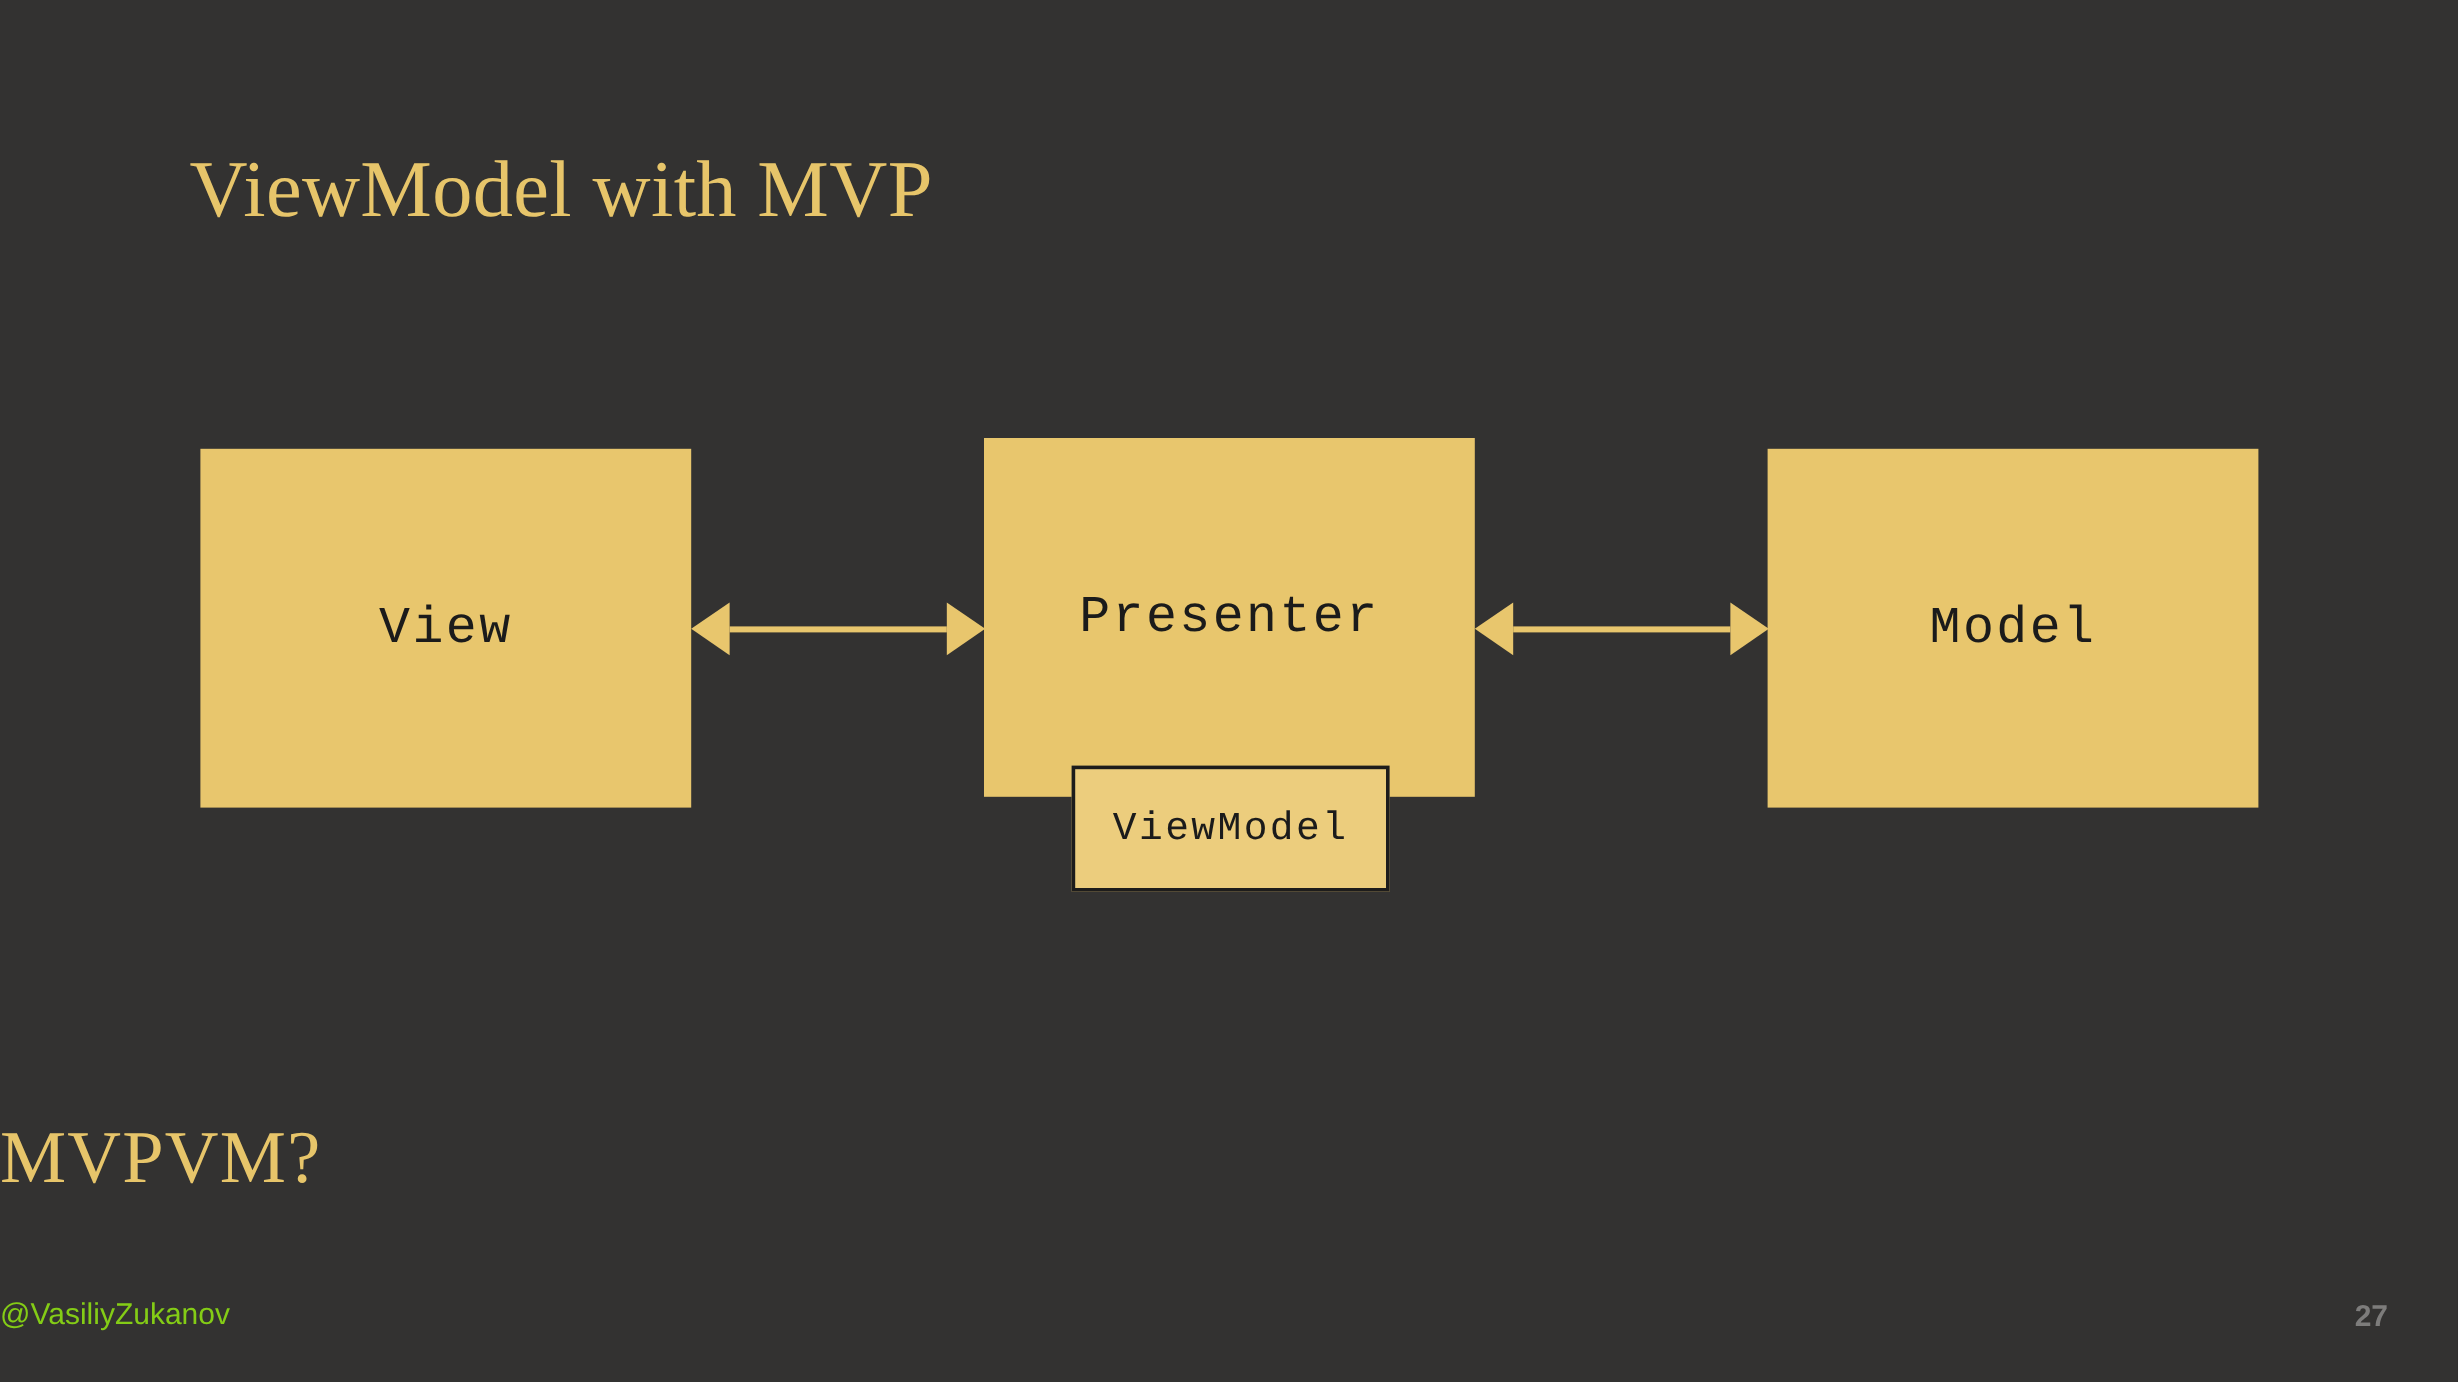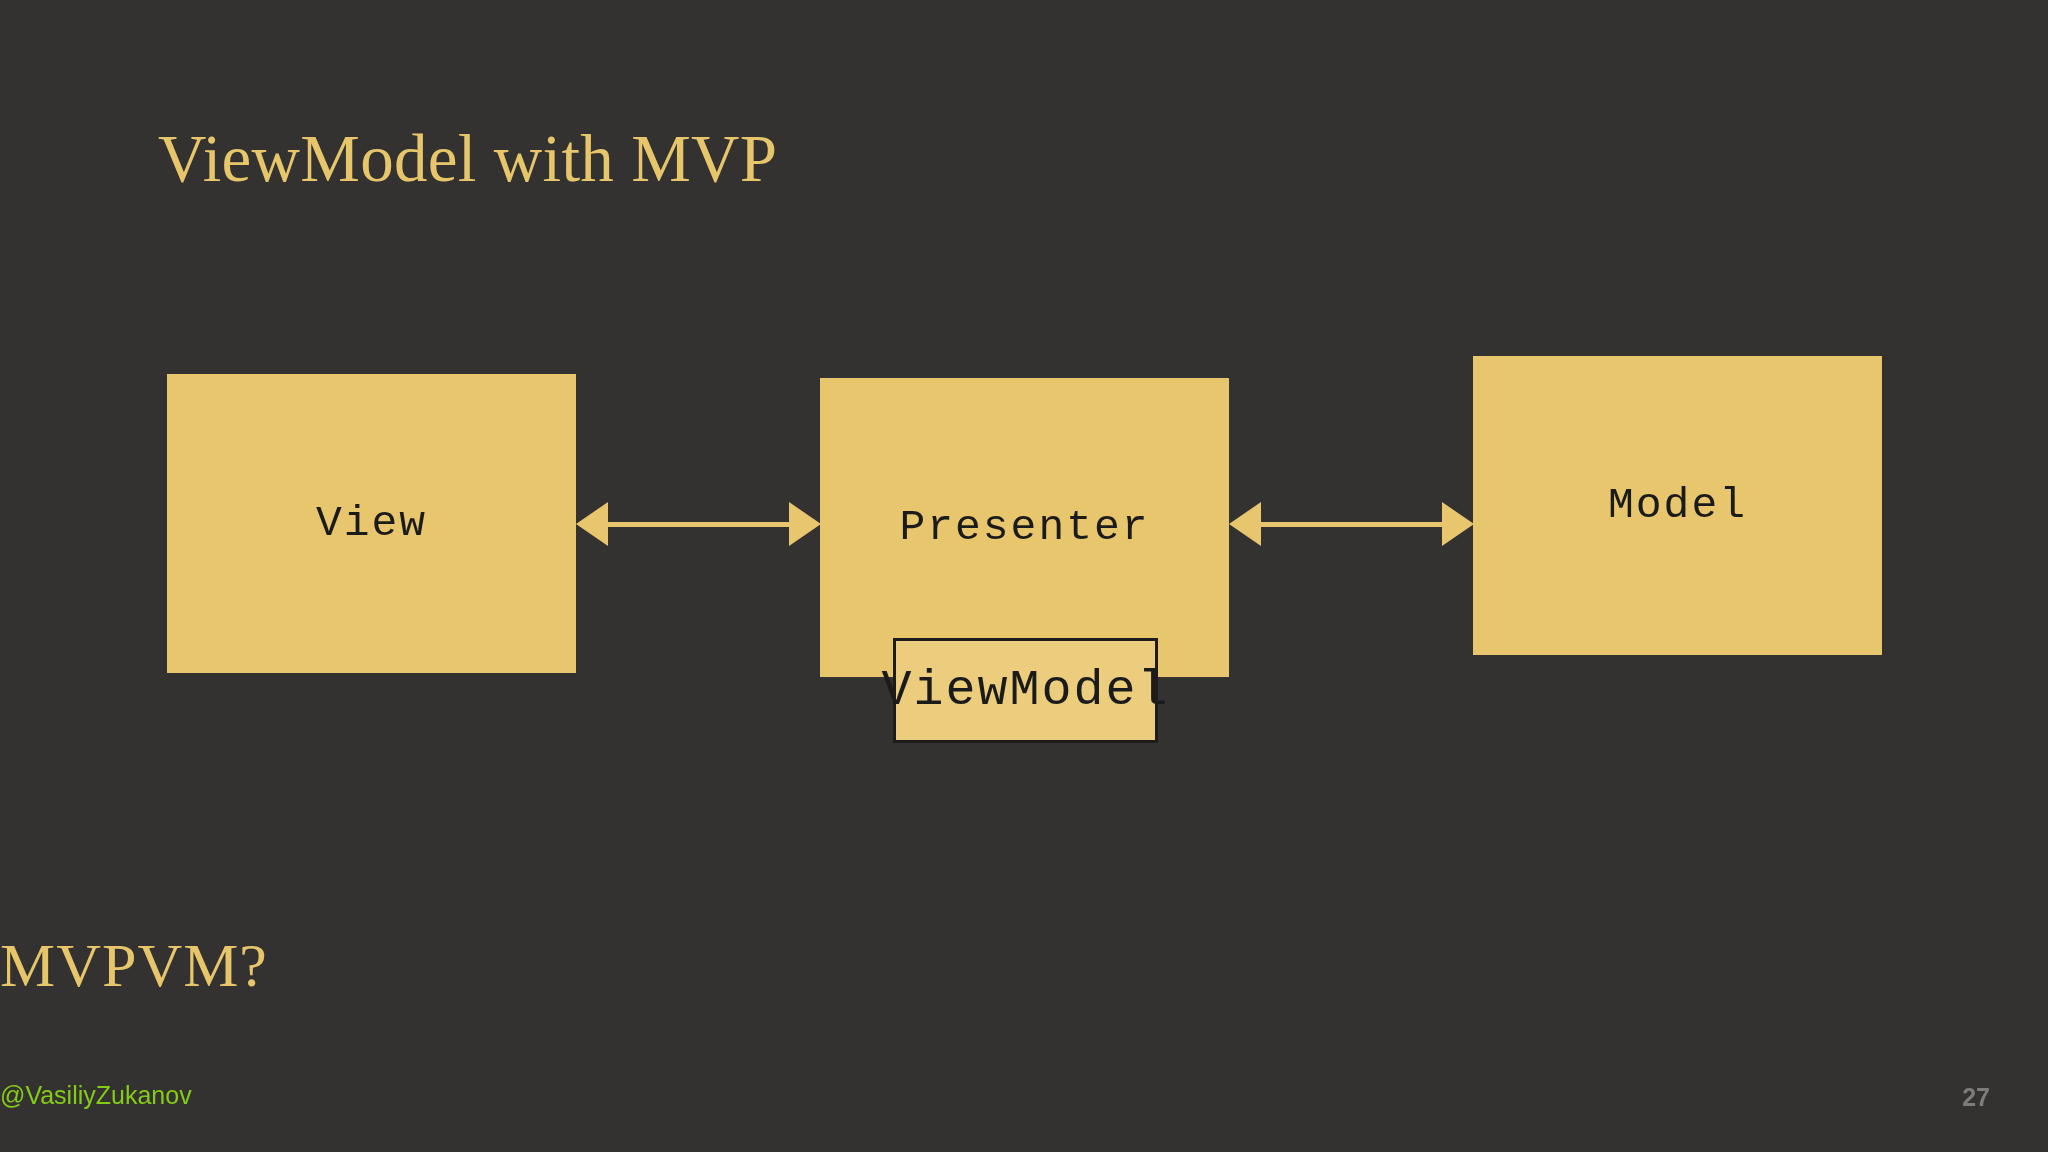"Presenter" .box-presenter { top: 378px -> 365px }
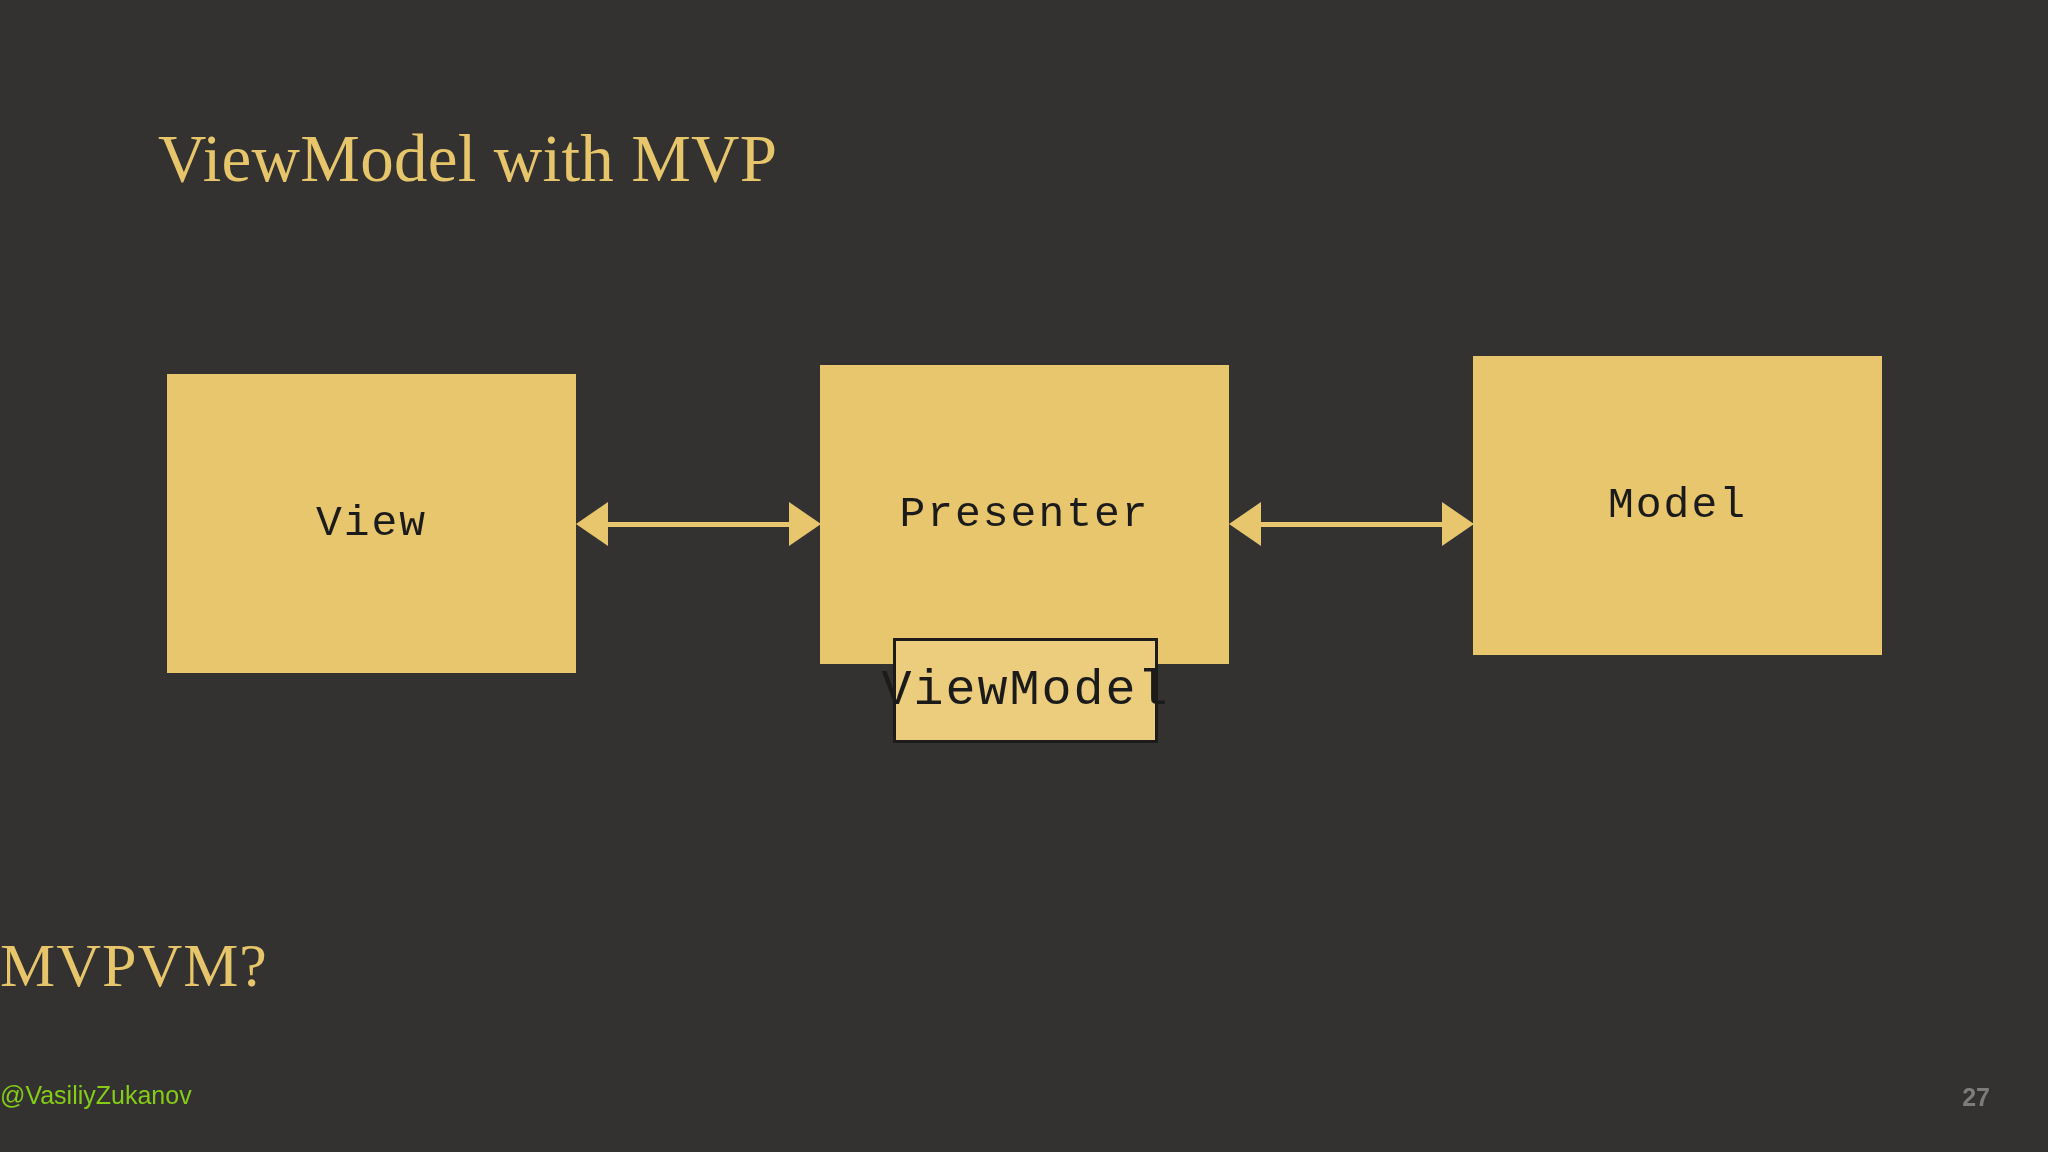"Model" .box-model { top: 356px -> 374px }
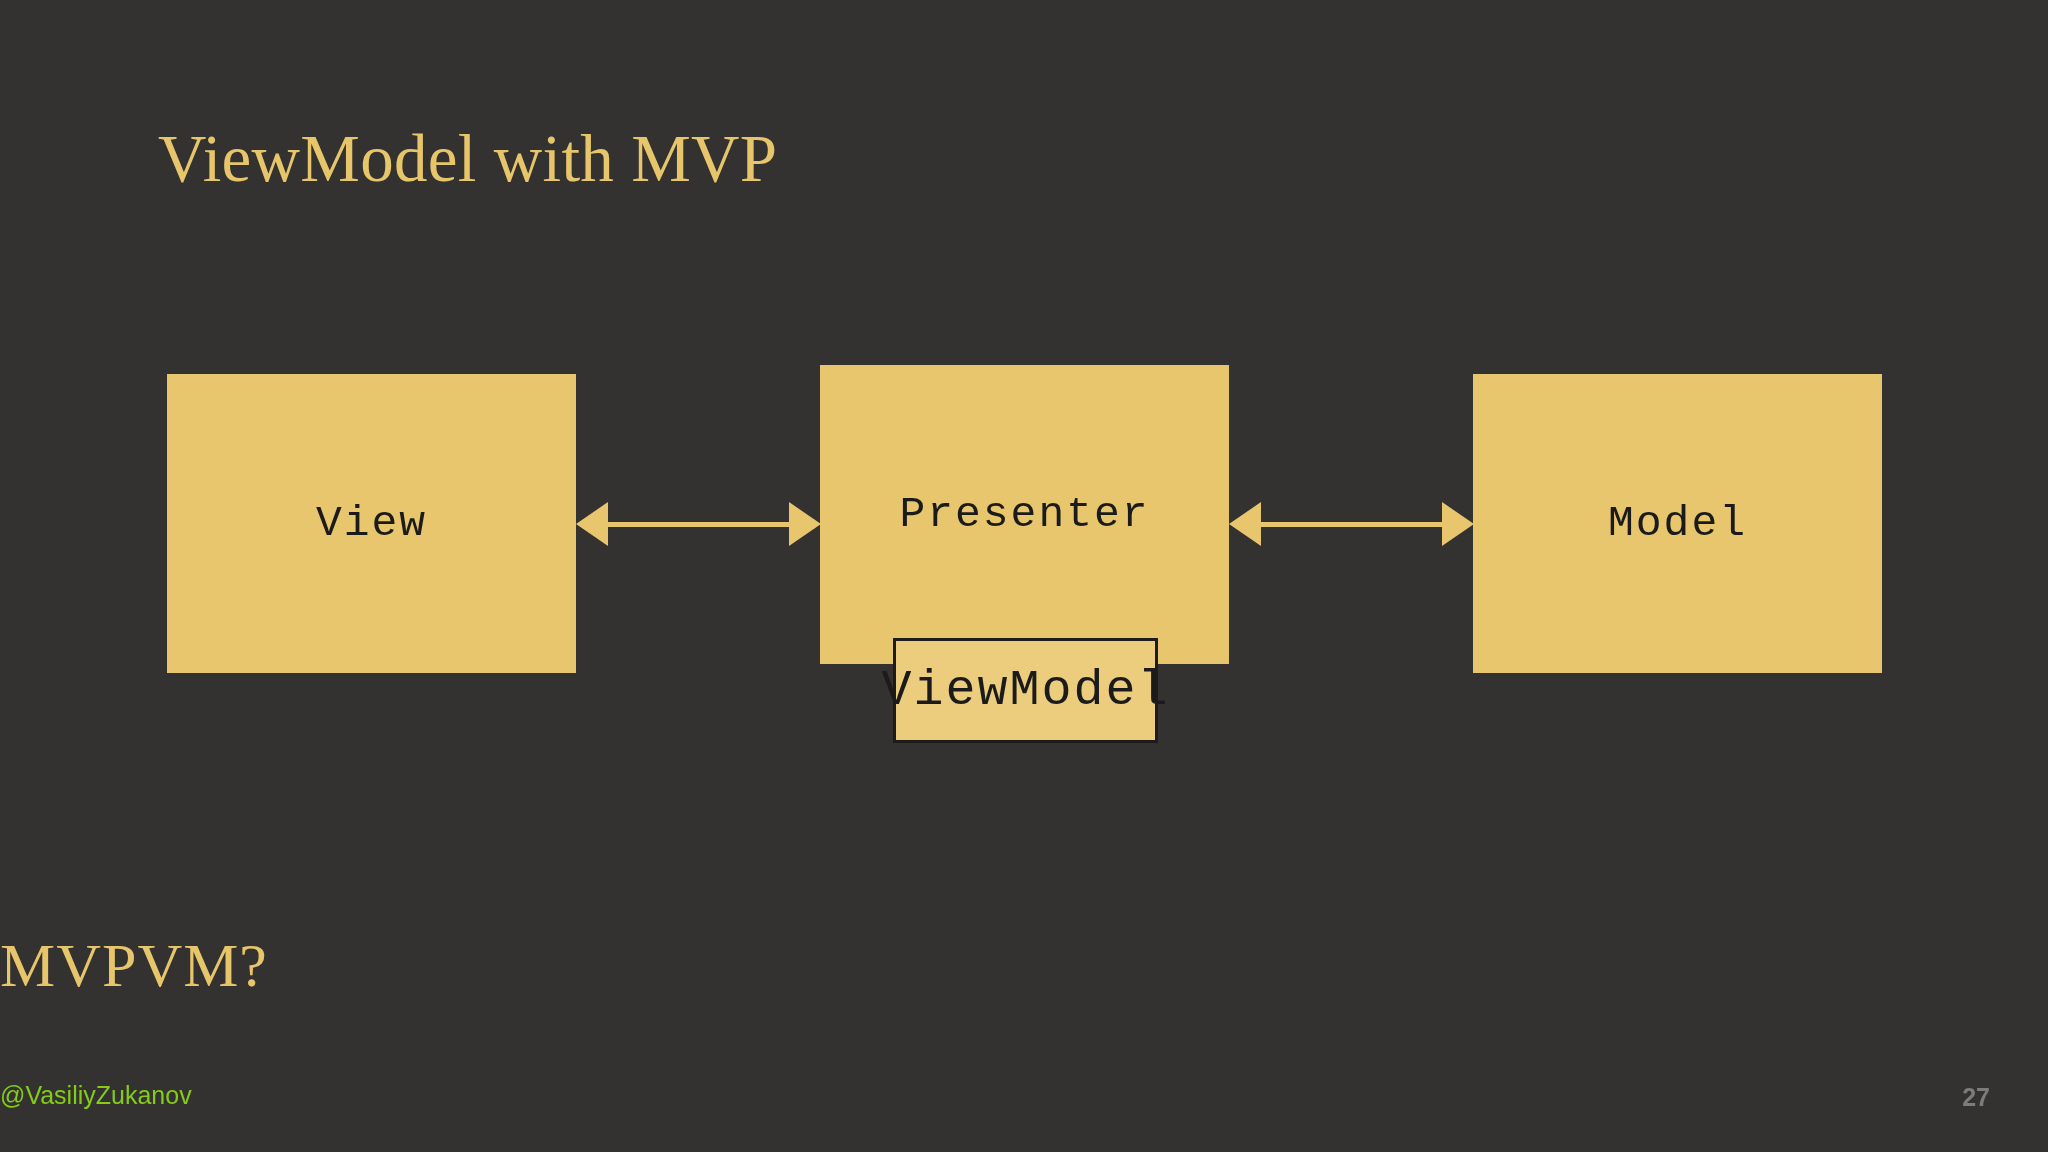"ViewModel" .box-viewmodel .node-label { font-size: 50px -> 33px }
